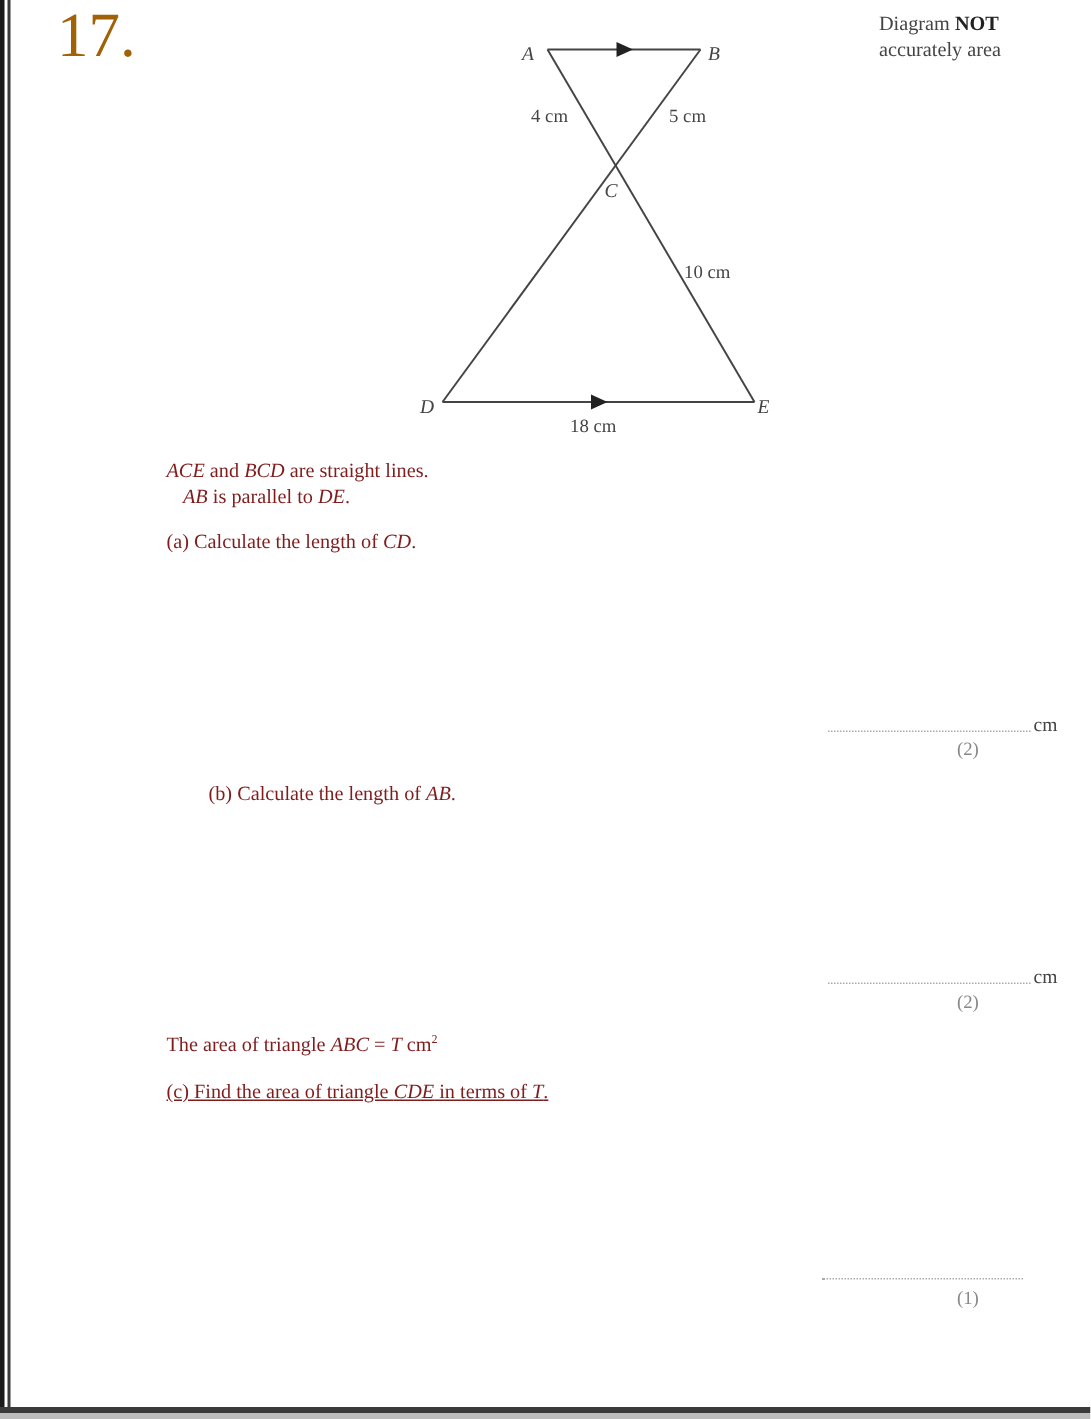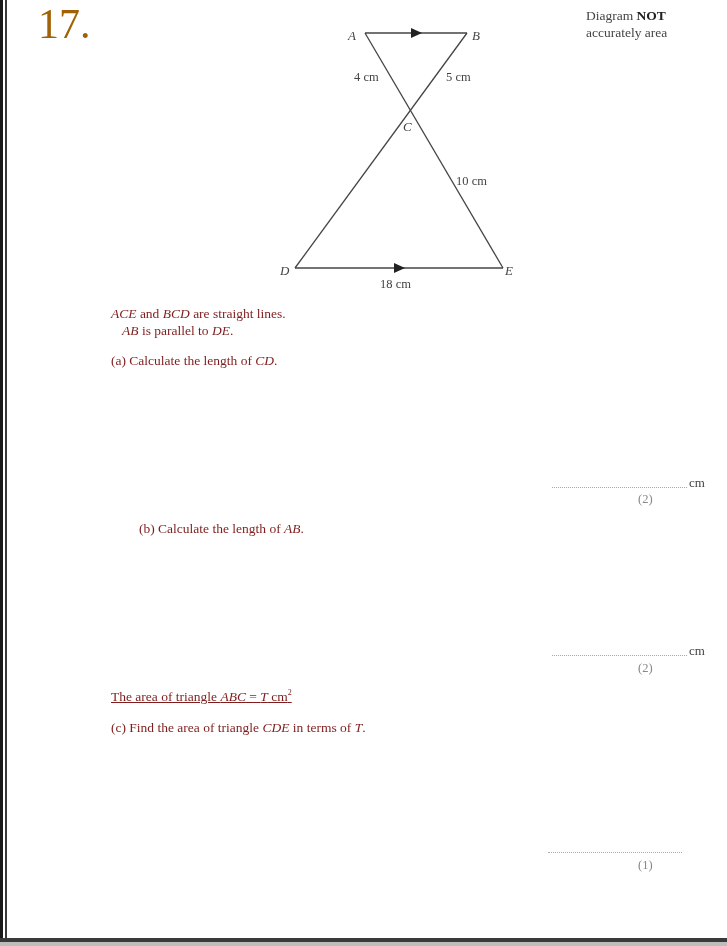"The area of triangle ABC" div.txt { text-decoration: underline -> none }
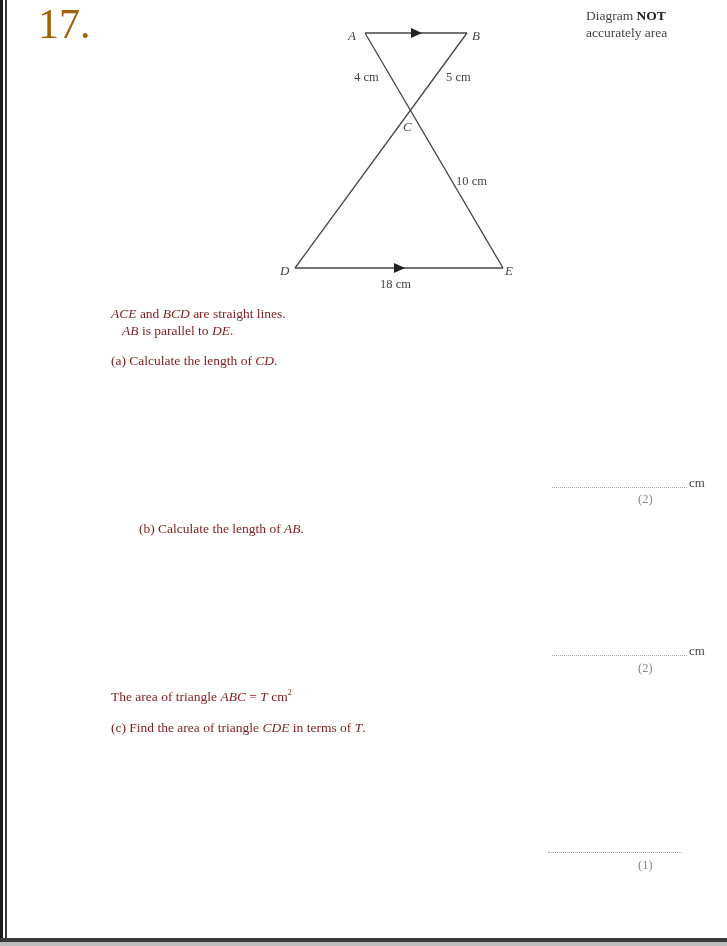"(c) Find the area of" div.txt { text-decoration: none -> underline }
